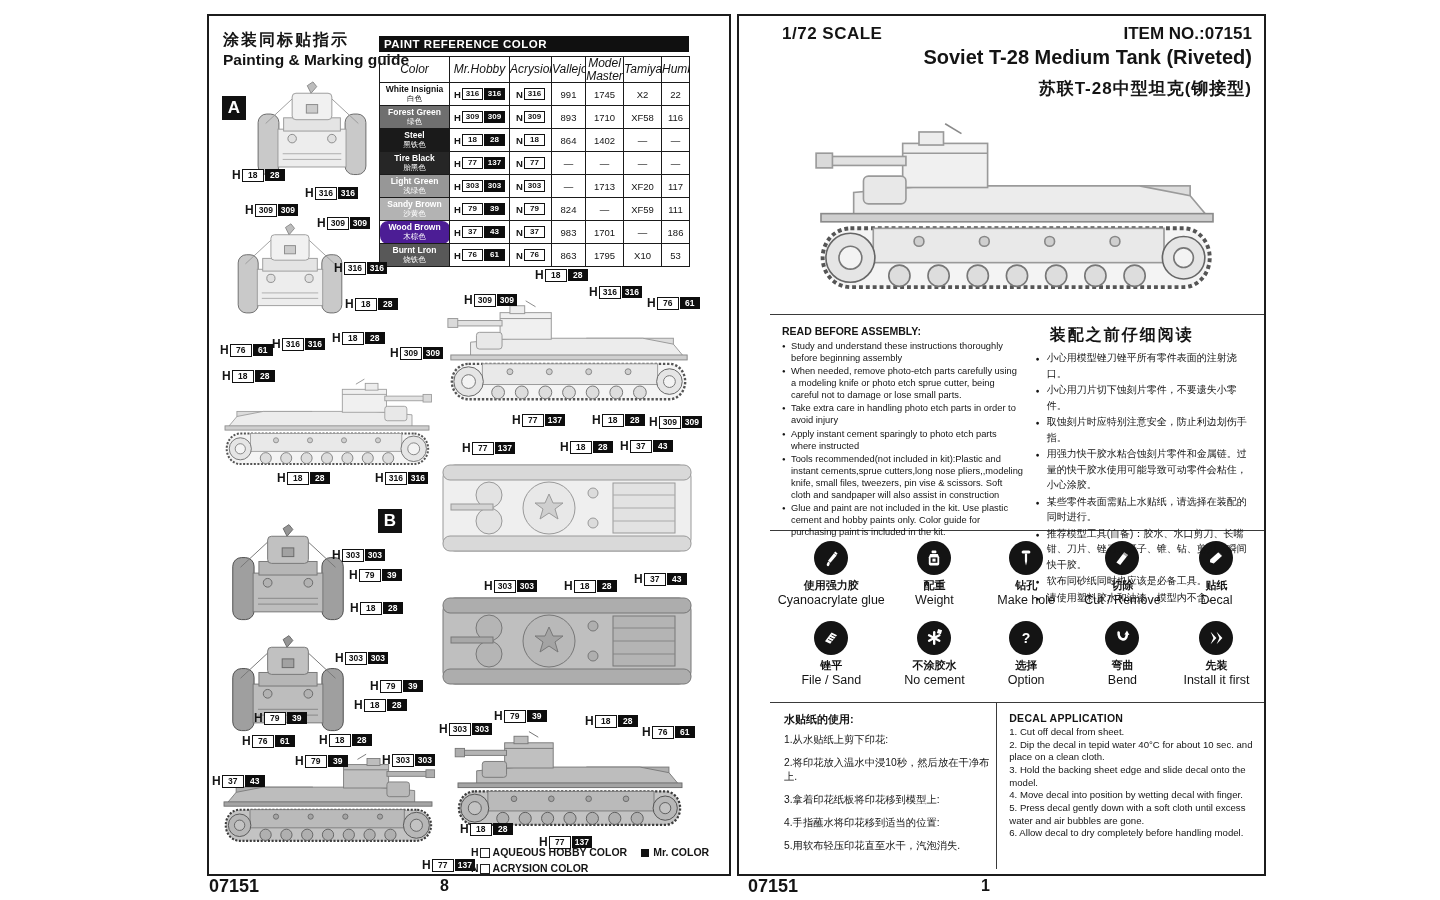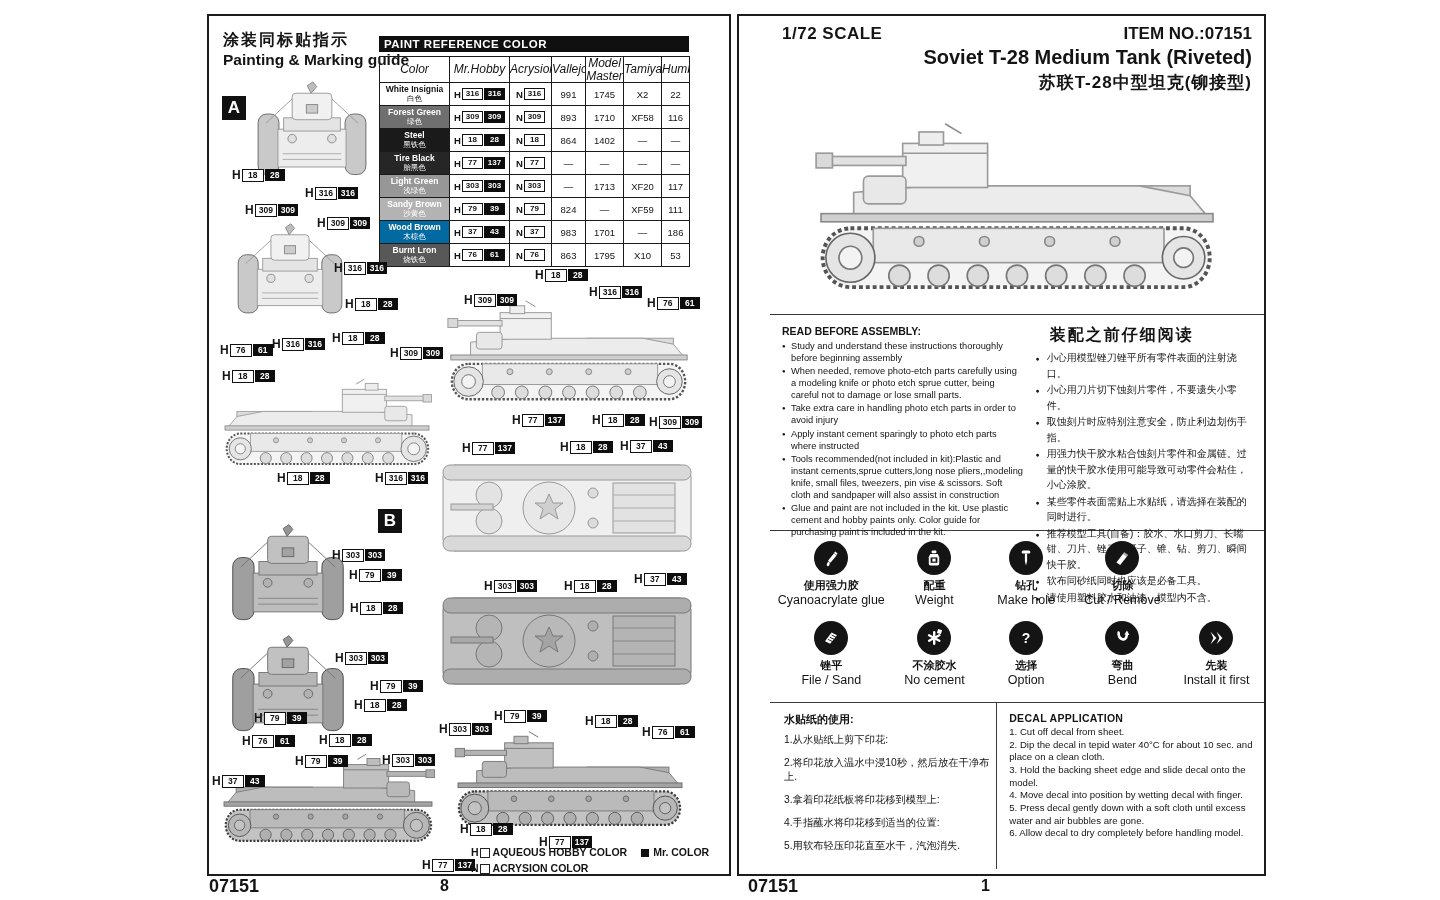"苏联T-28中型坦克(铆接型)" .rp-title-cn { margin-top: 2px -> 8px }
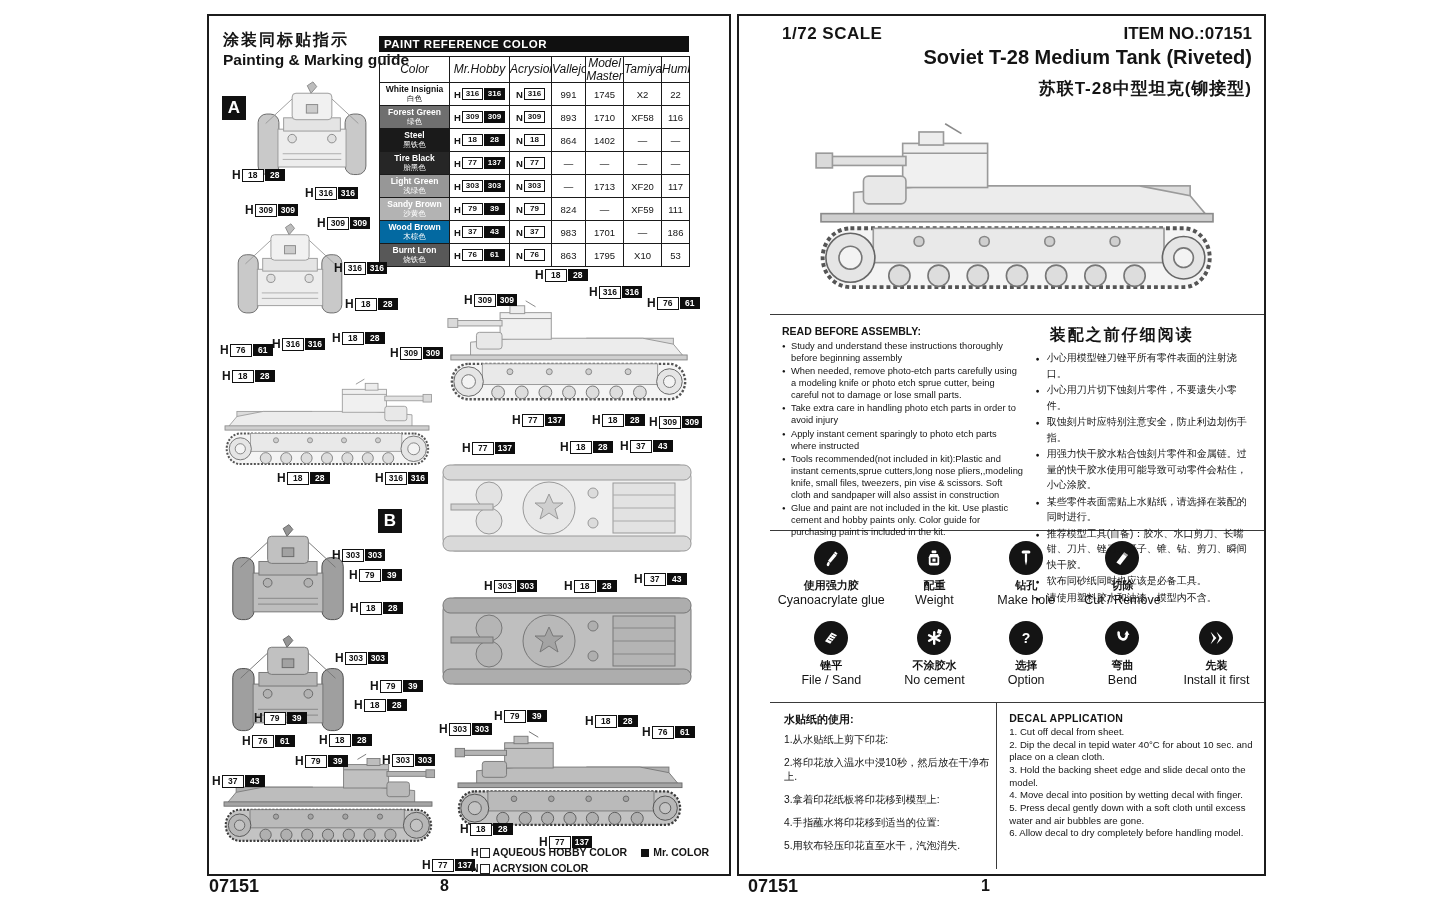"Wood Brown" td.c-name { background: #0369a1 -> #4c1d95; border-radius: none -> 8px }
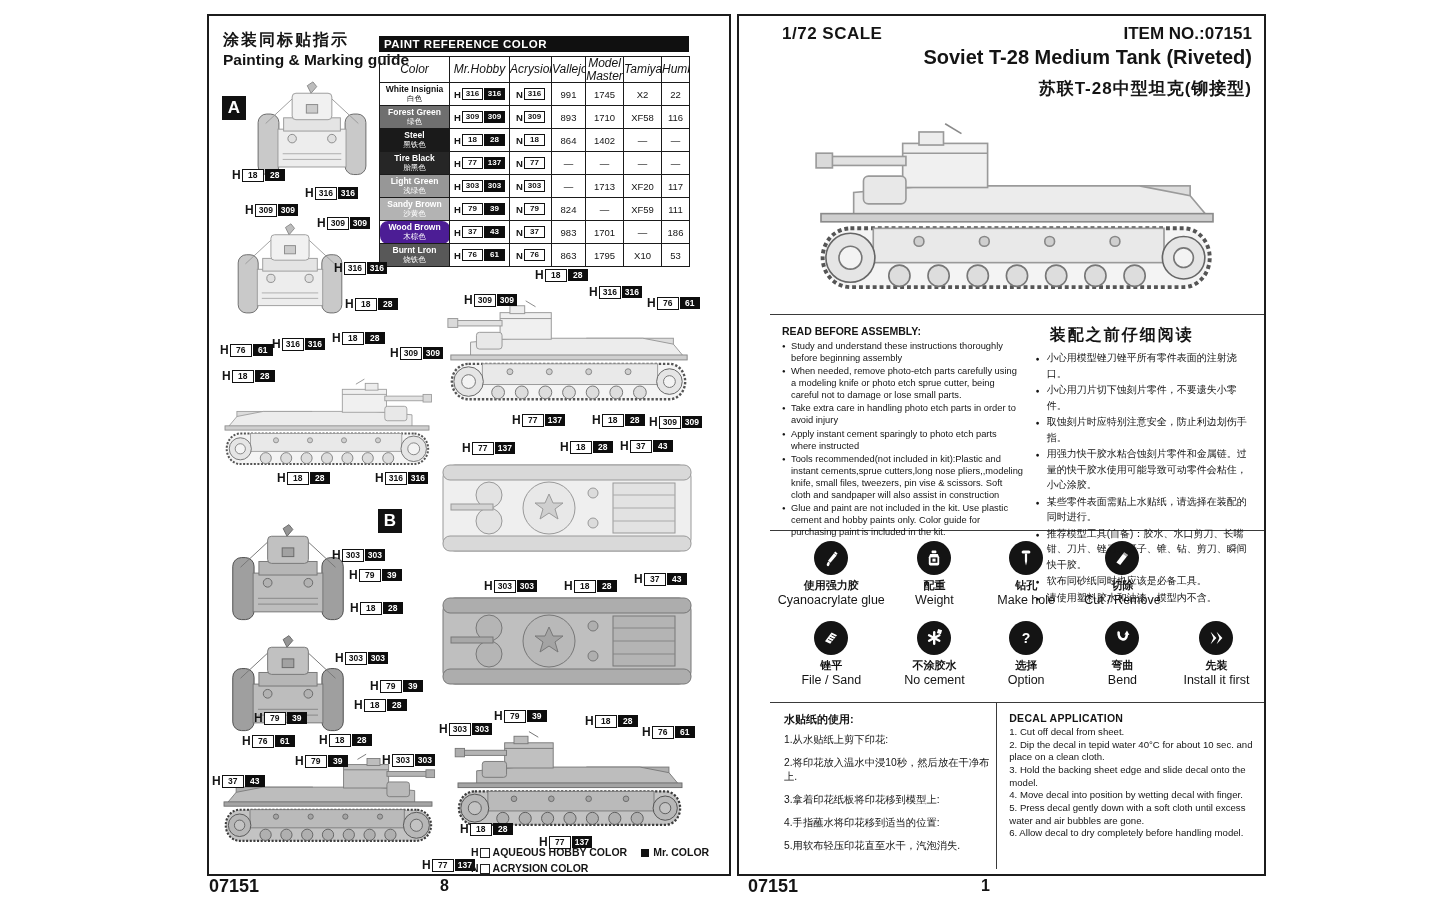"贴纸" div.icon-item { html: none -> <div> <div> <svg> <use></use> </svg> </div> <div>贴纸</div> <div>Decal</div> </div> }
